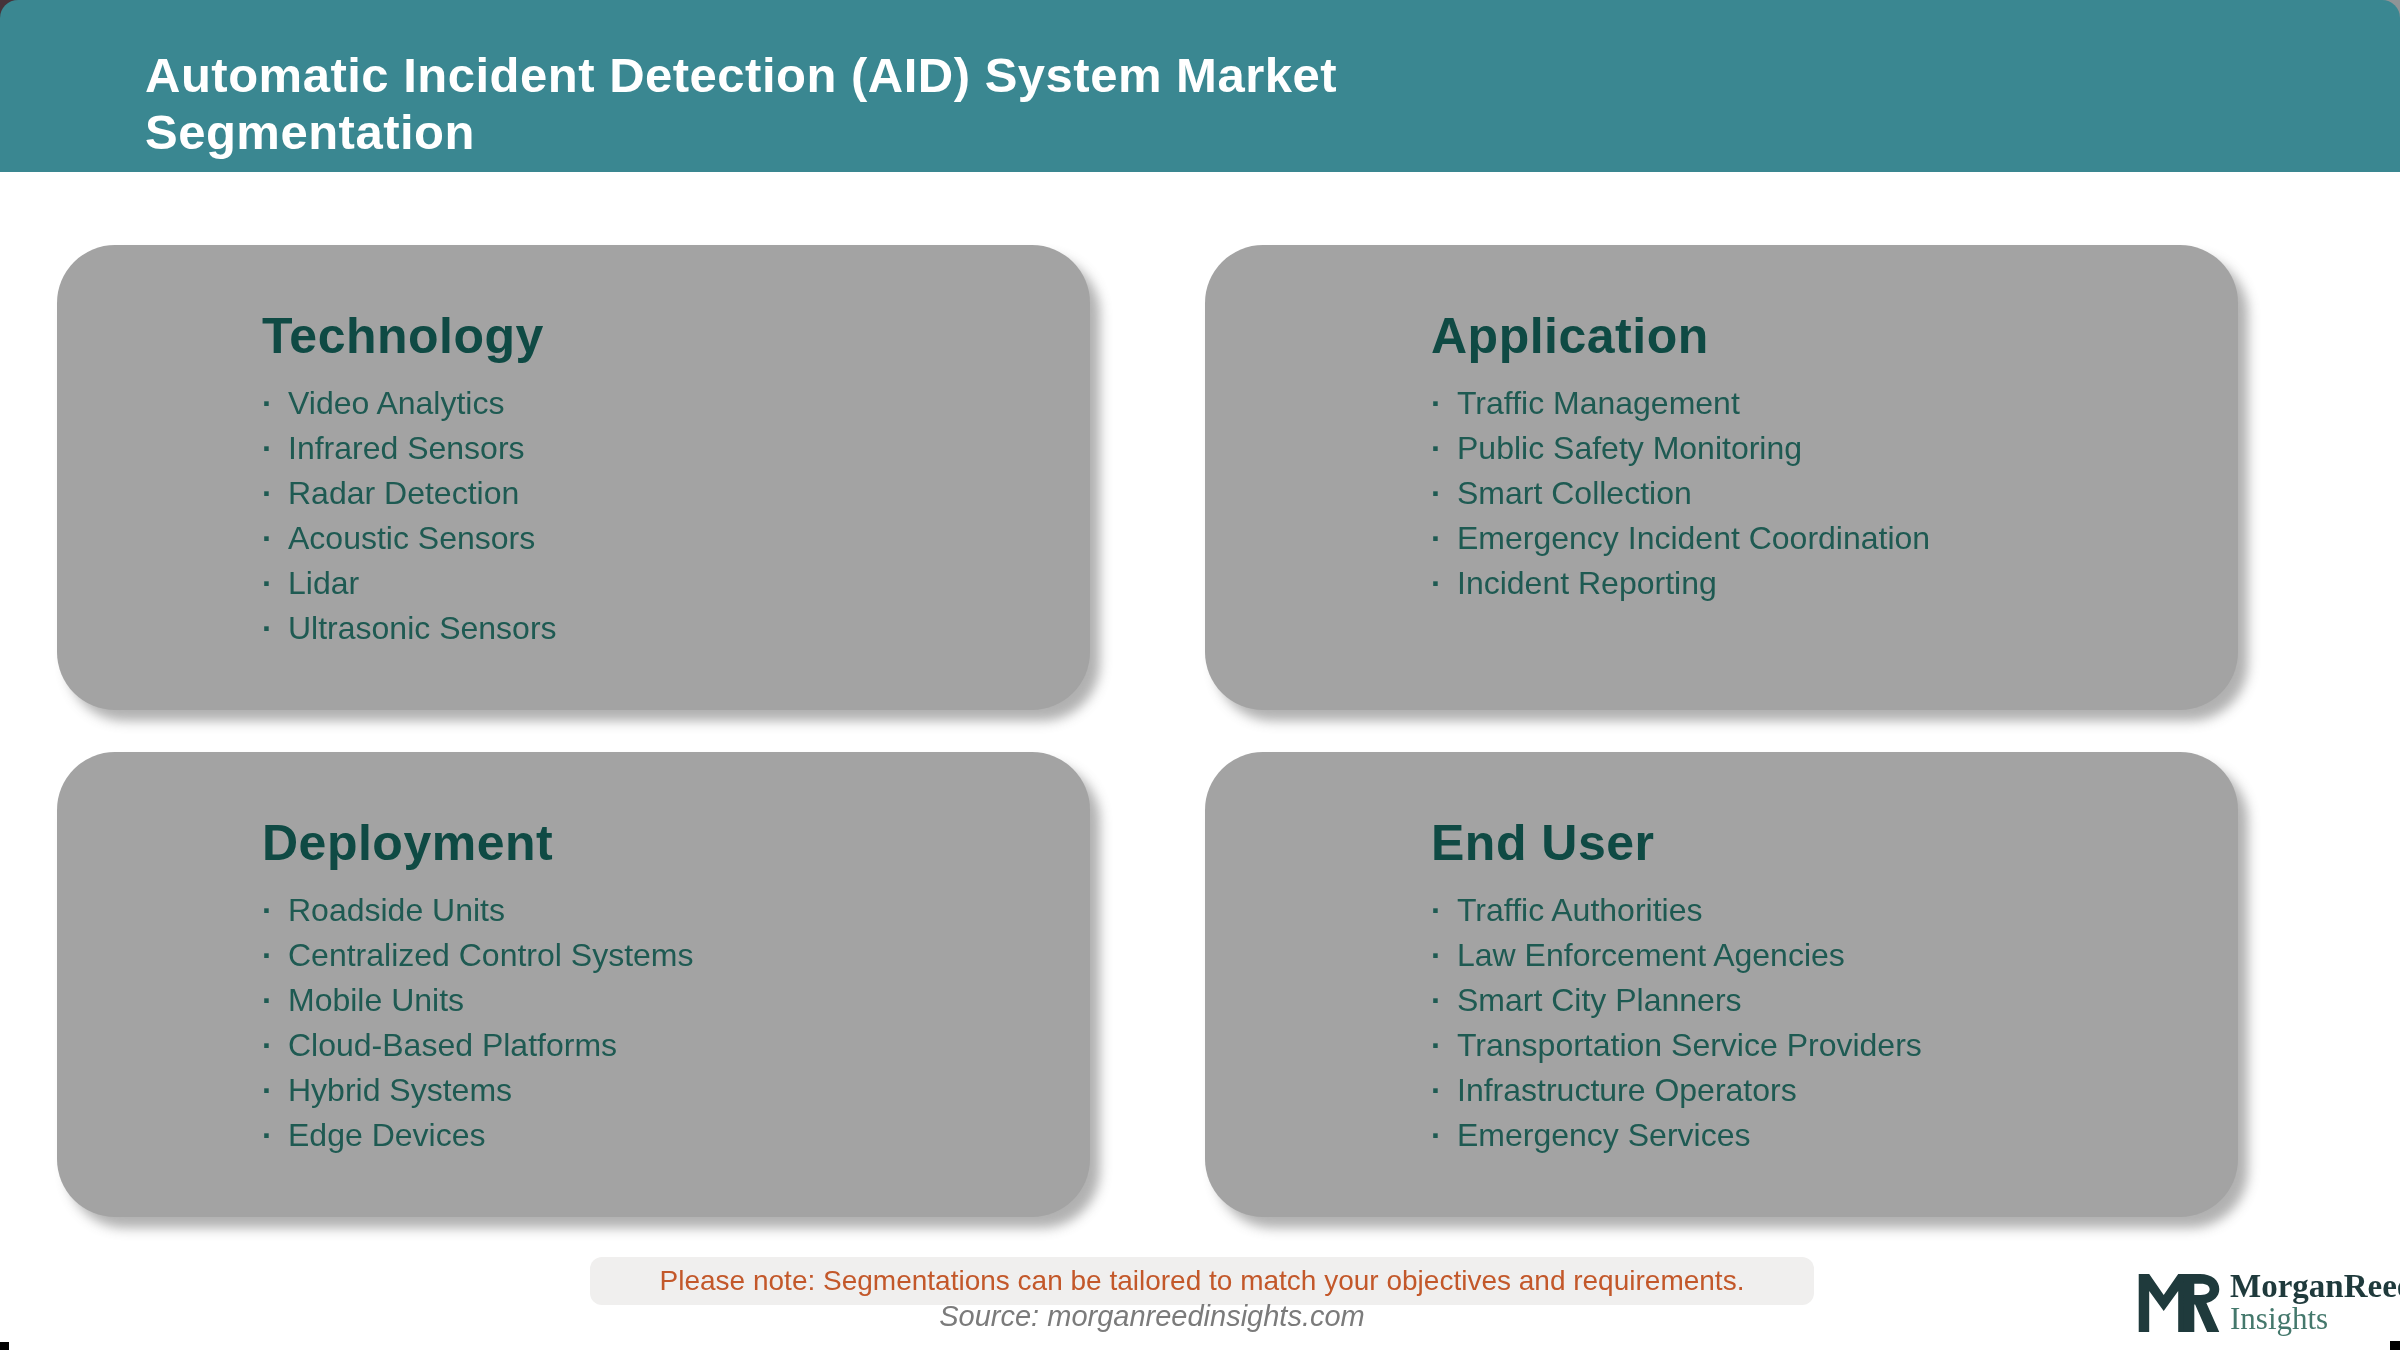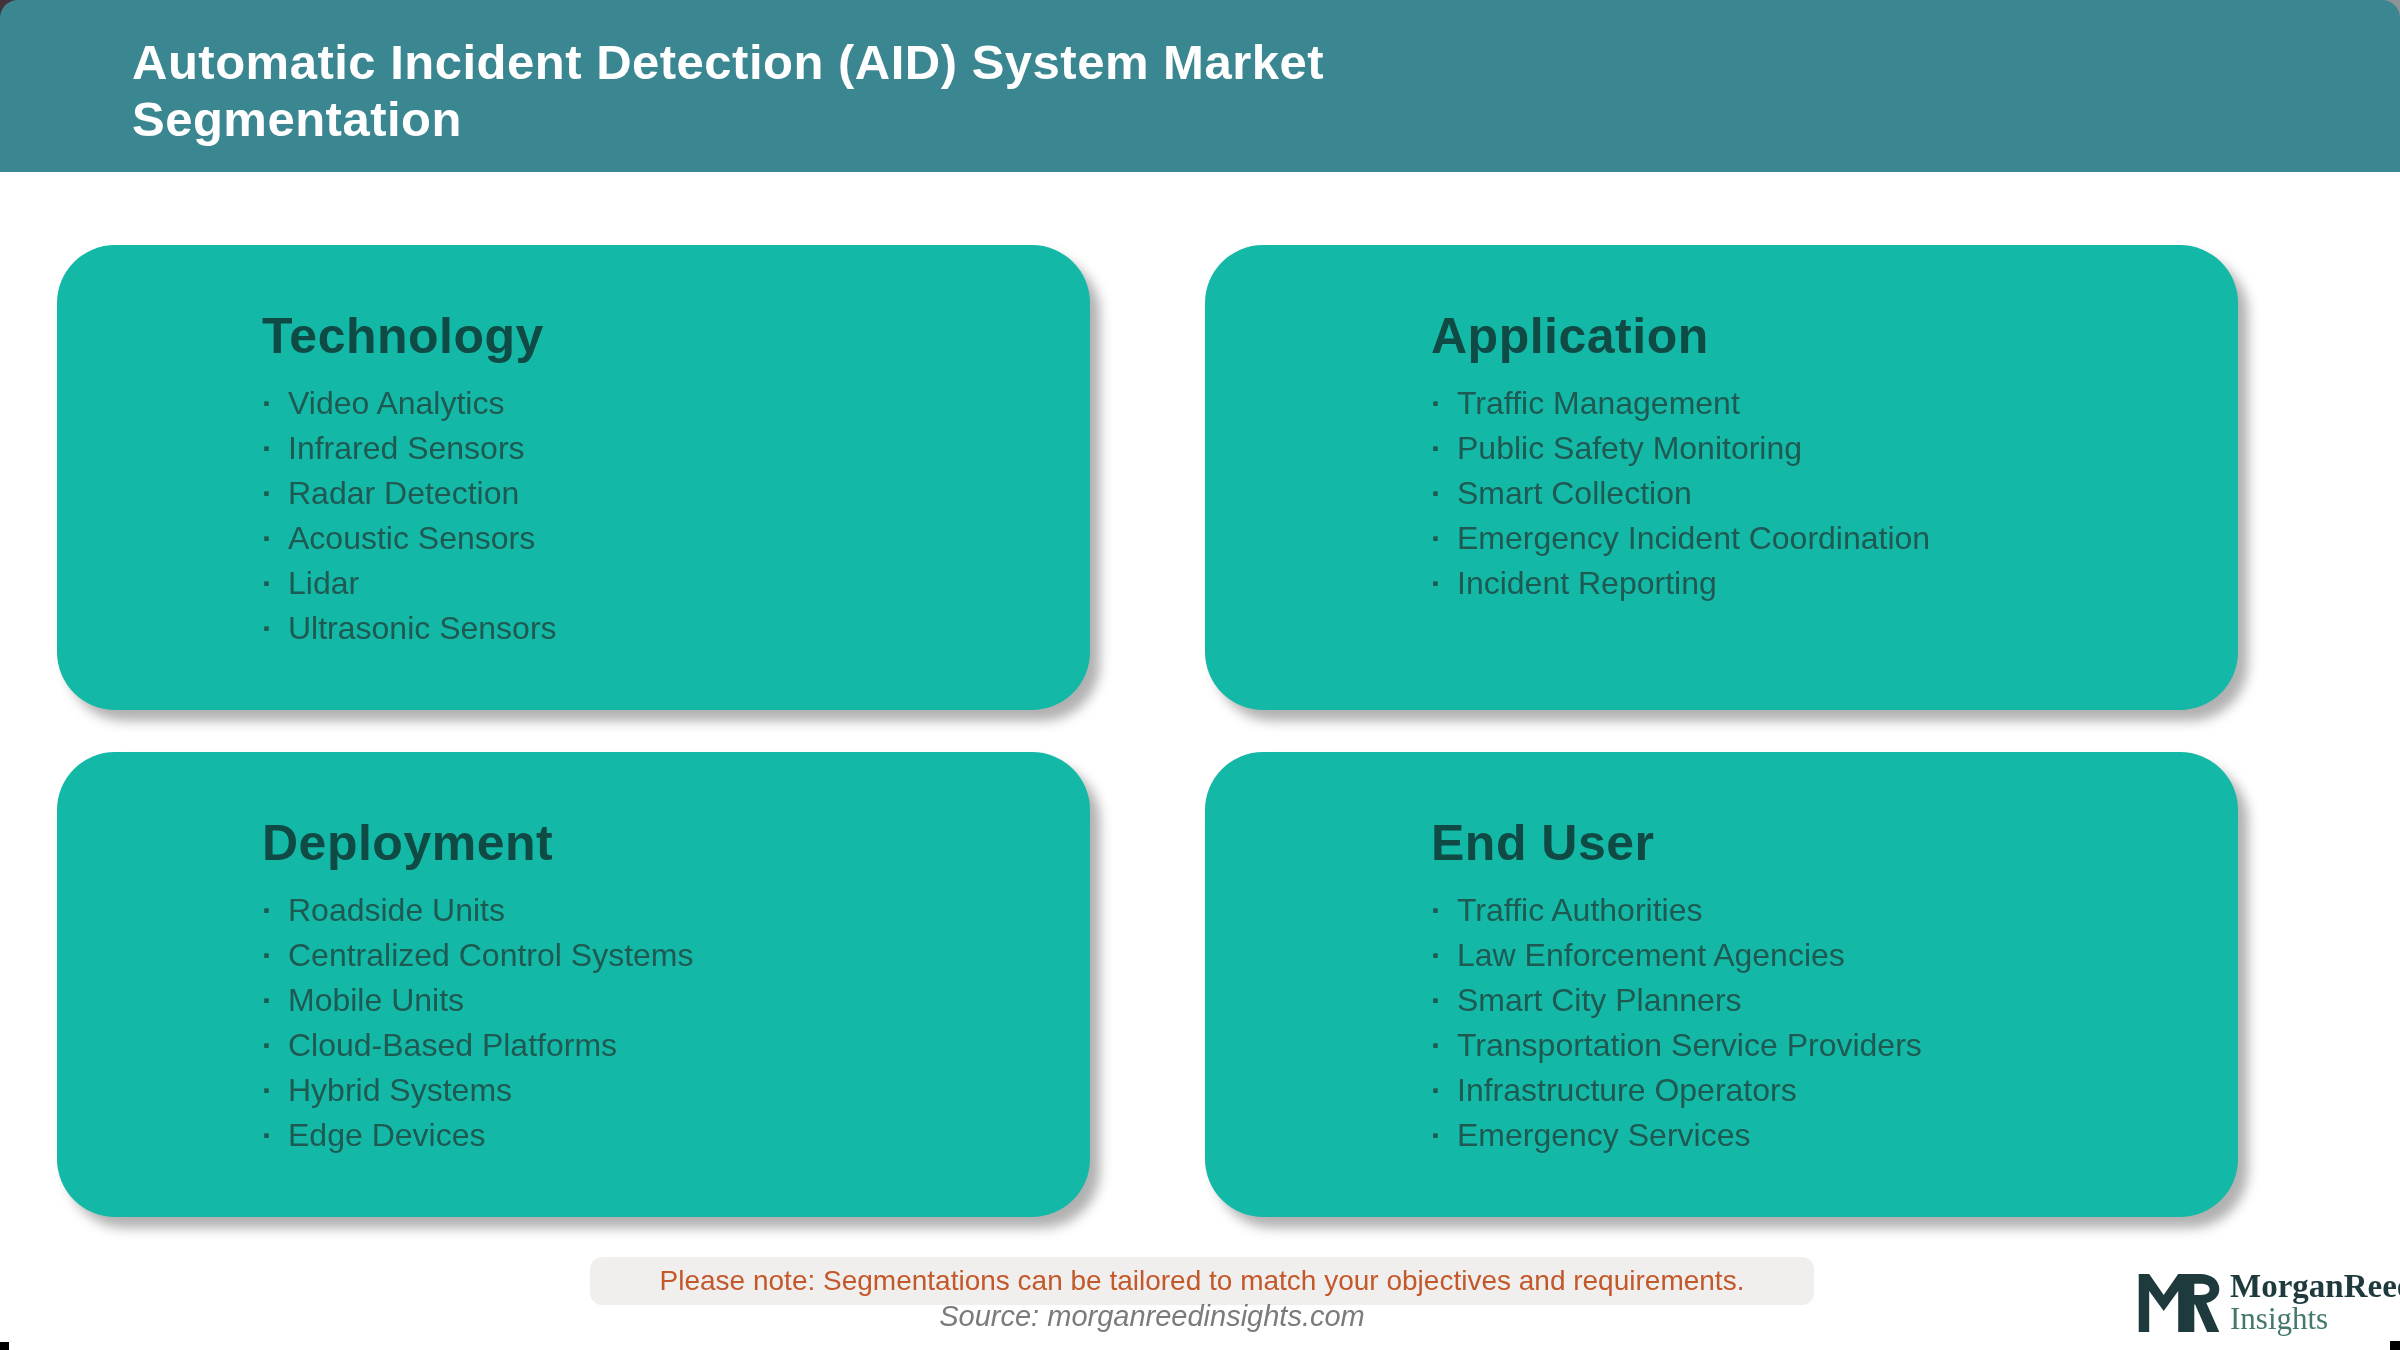"Automatic Incident Detection (AID)" .header h1 { margin: 0 -> 13px }
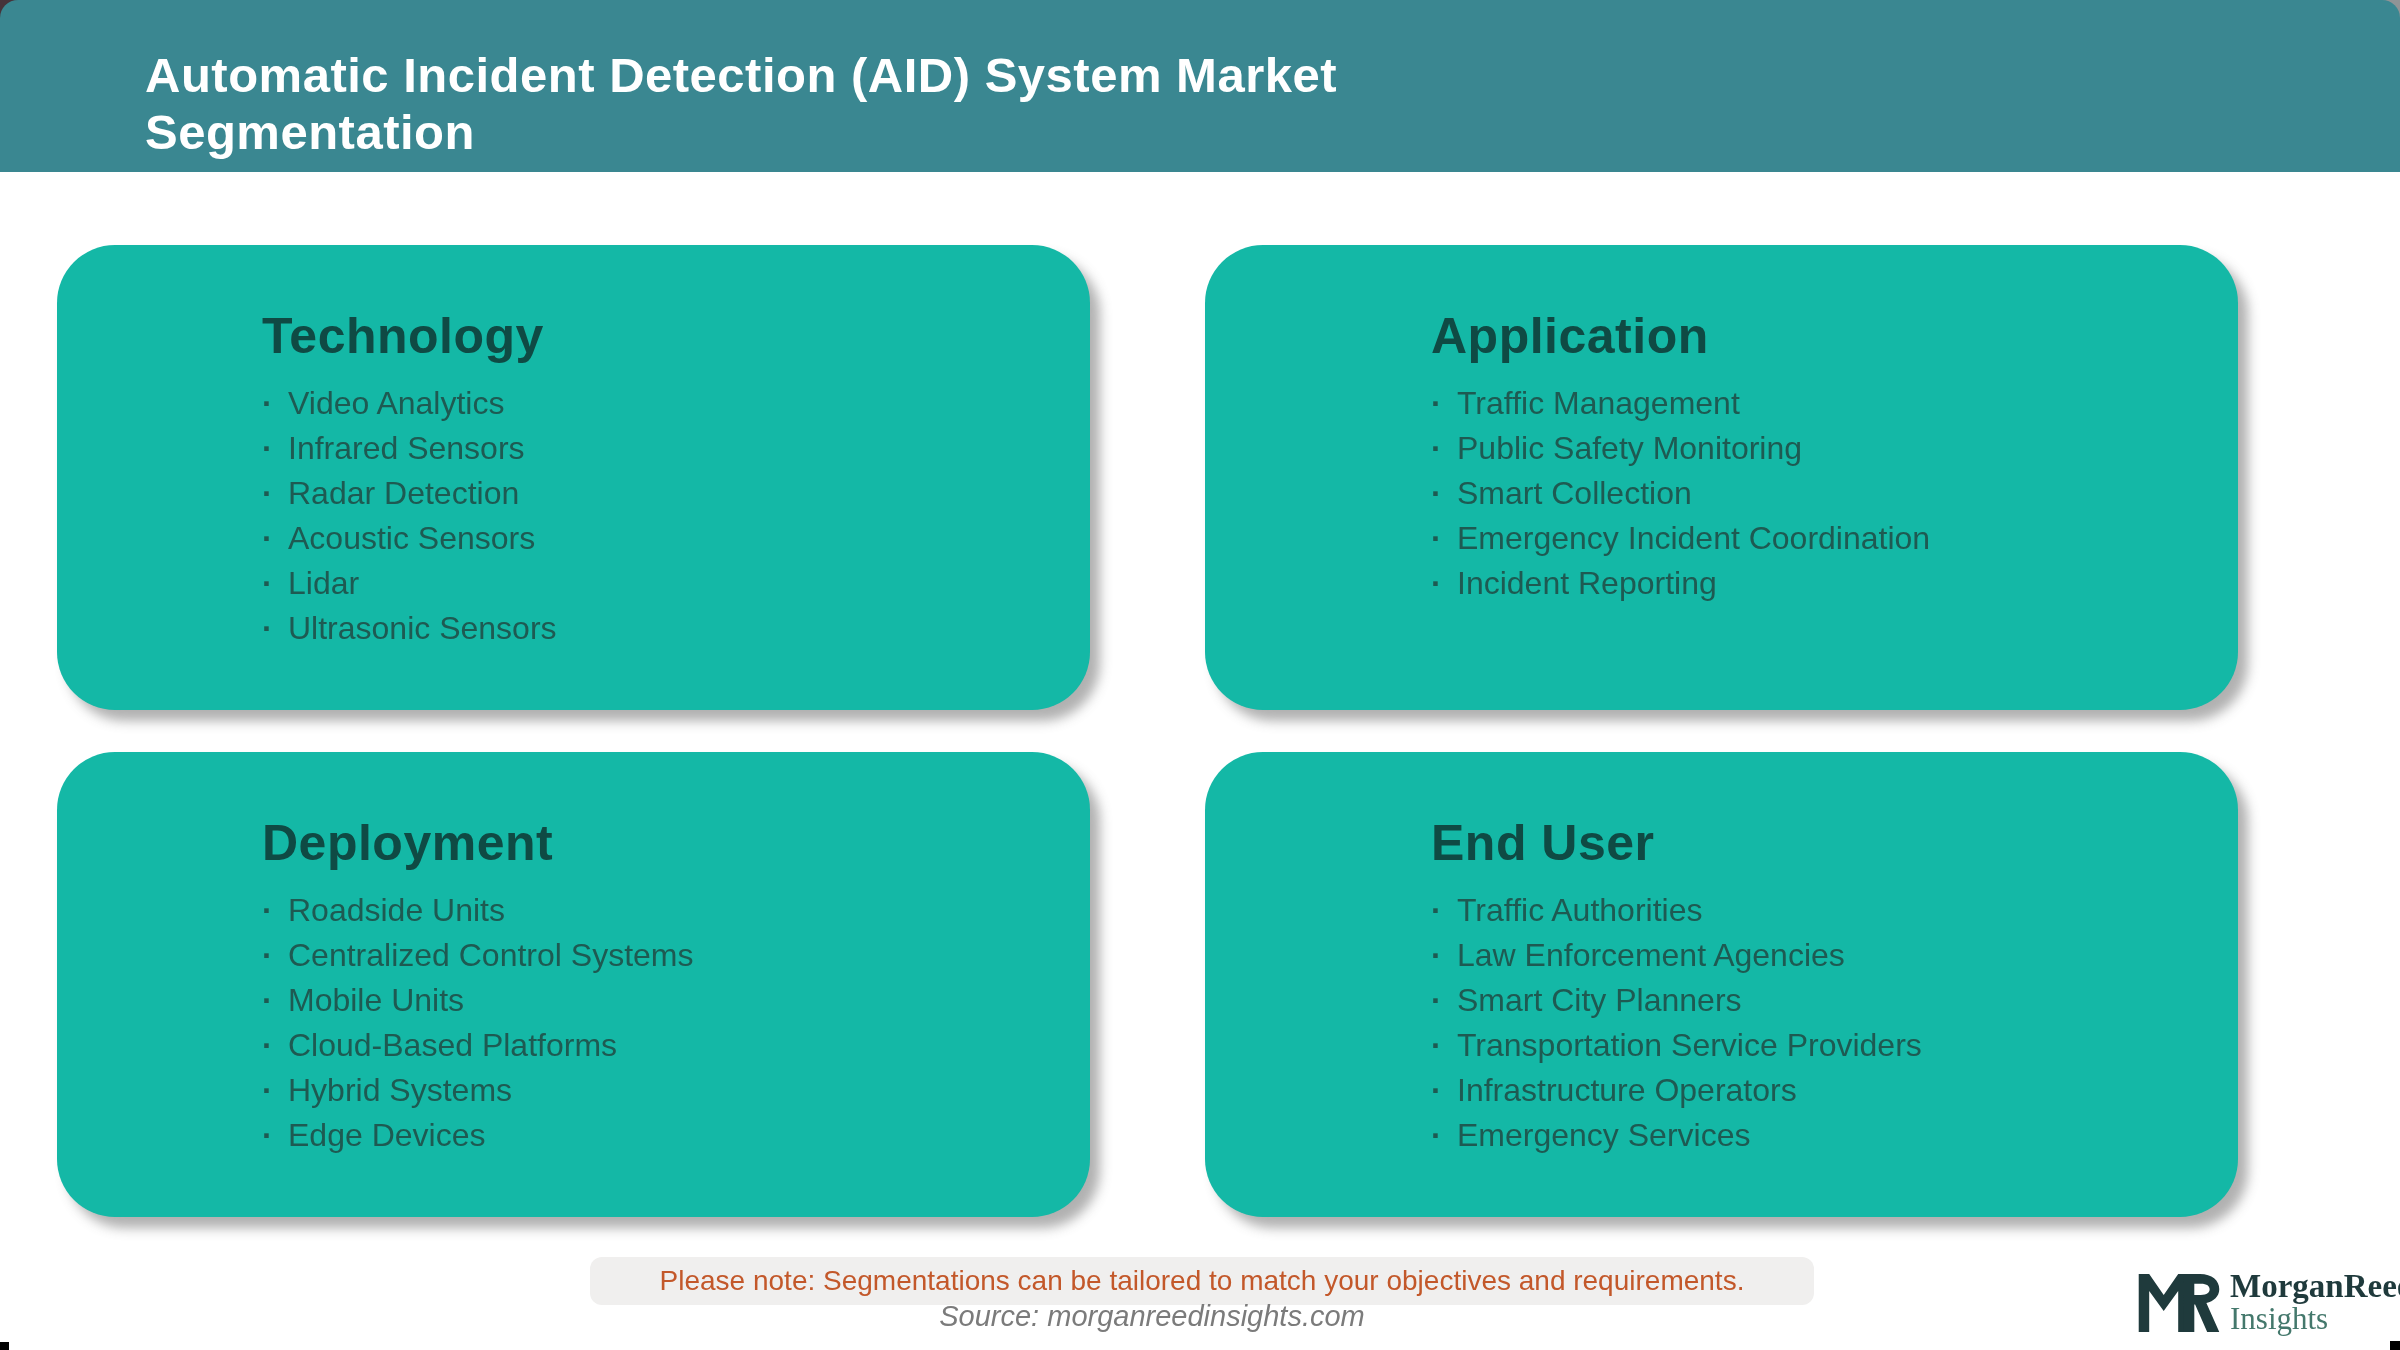"Technology" .card { background: #14b8a6 -> #a3a3a3 }
